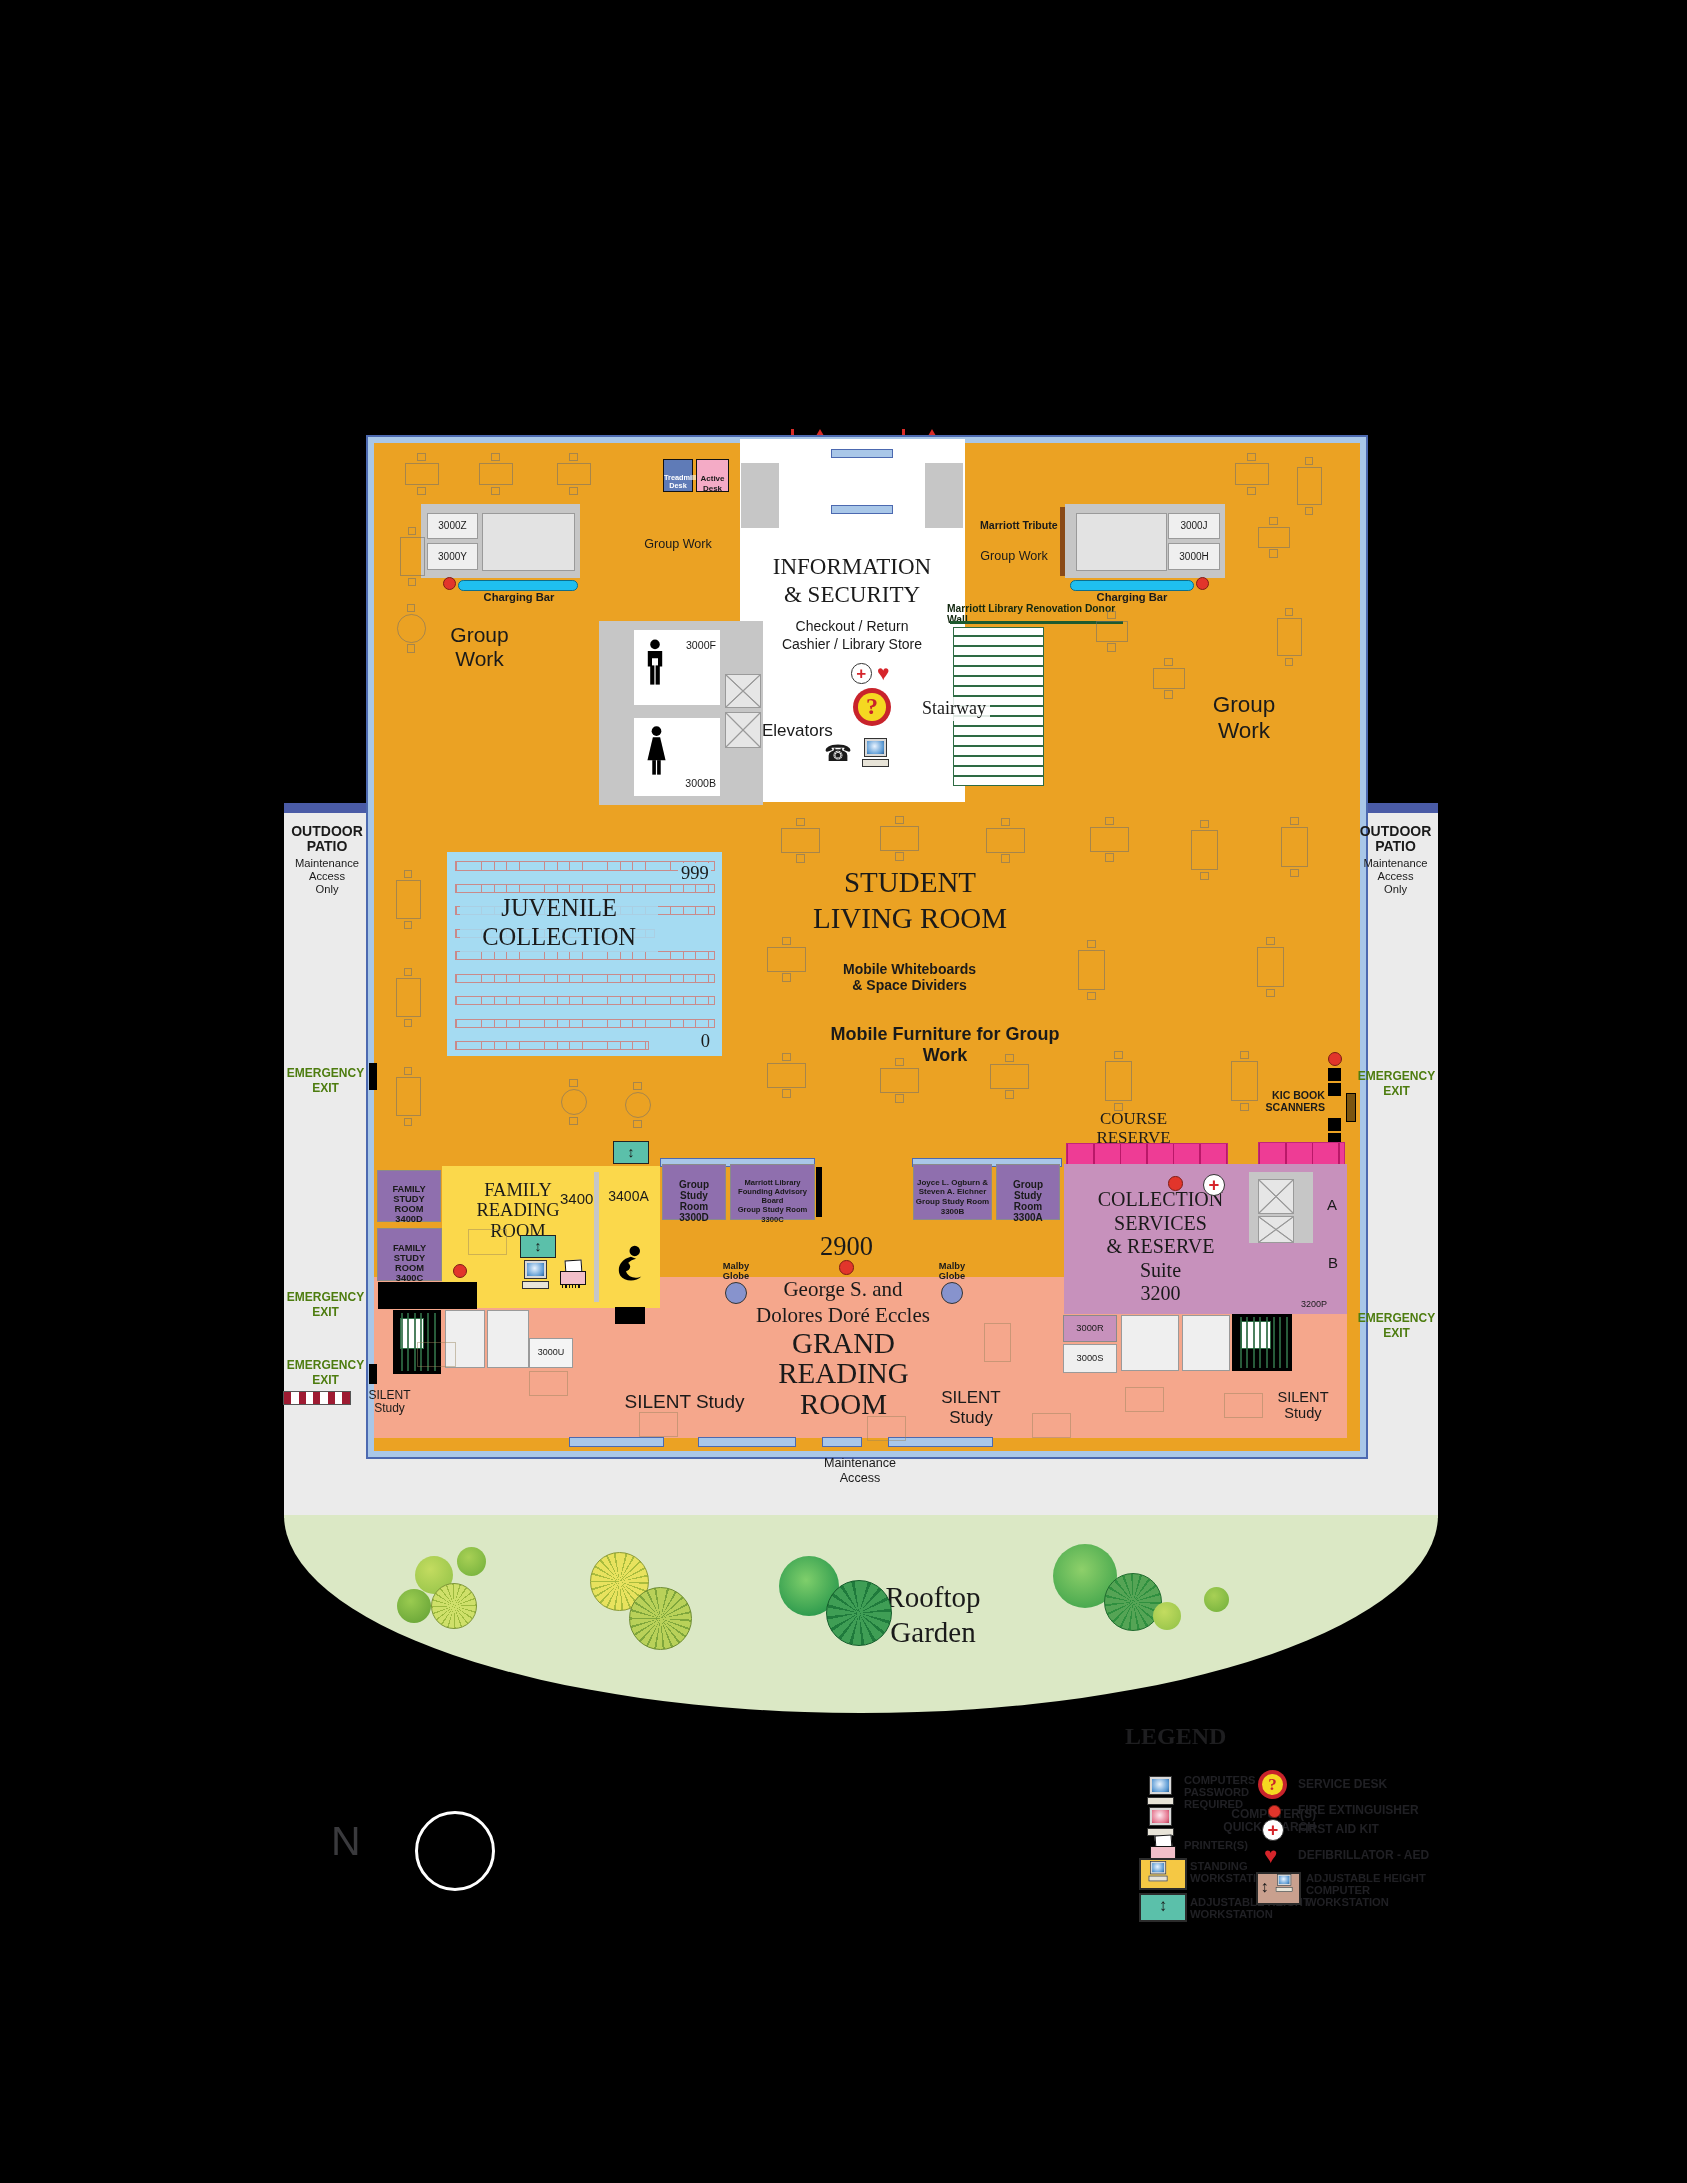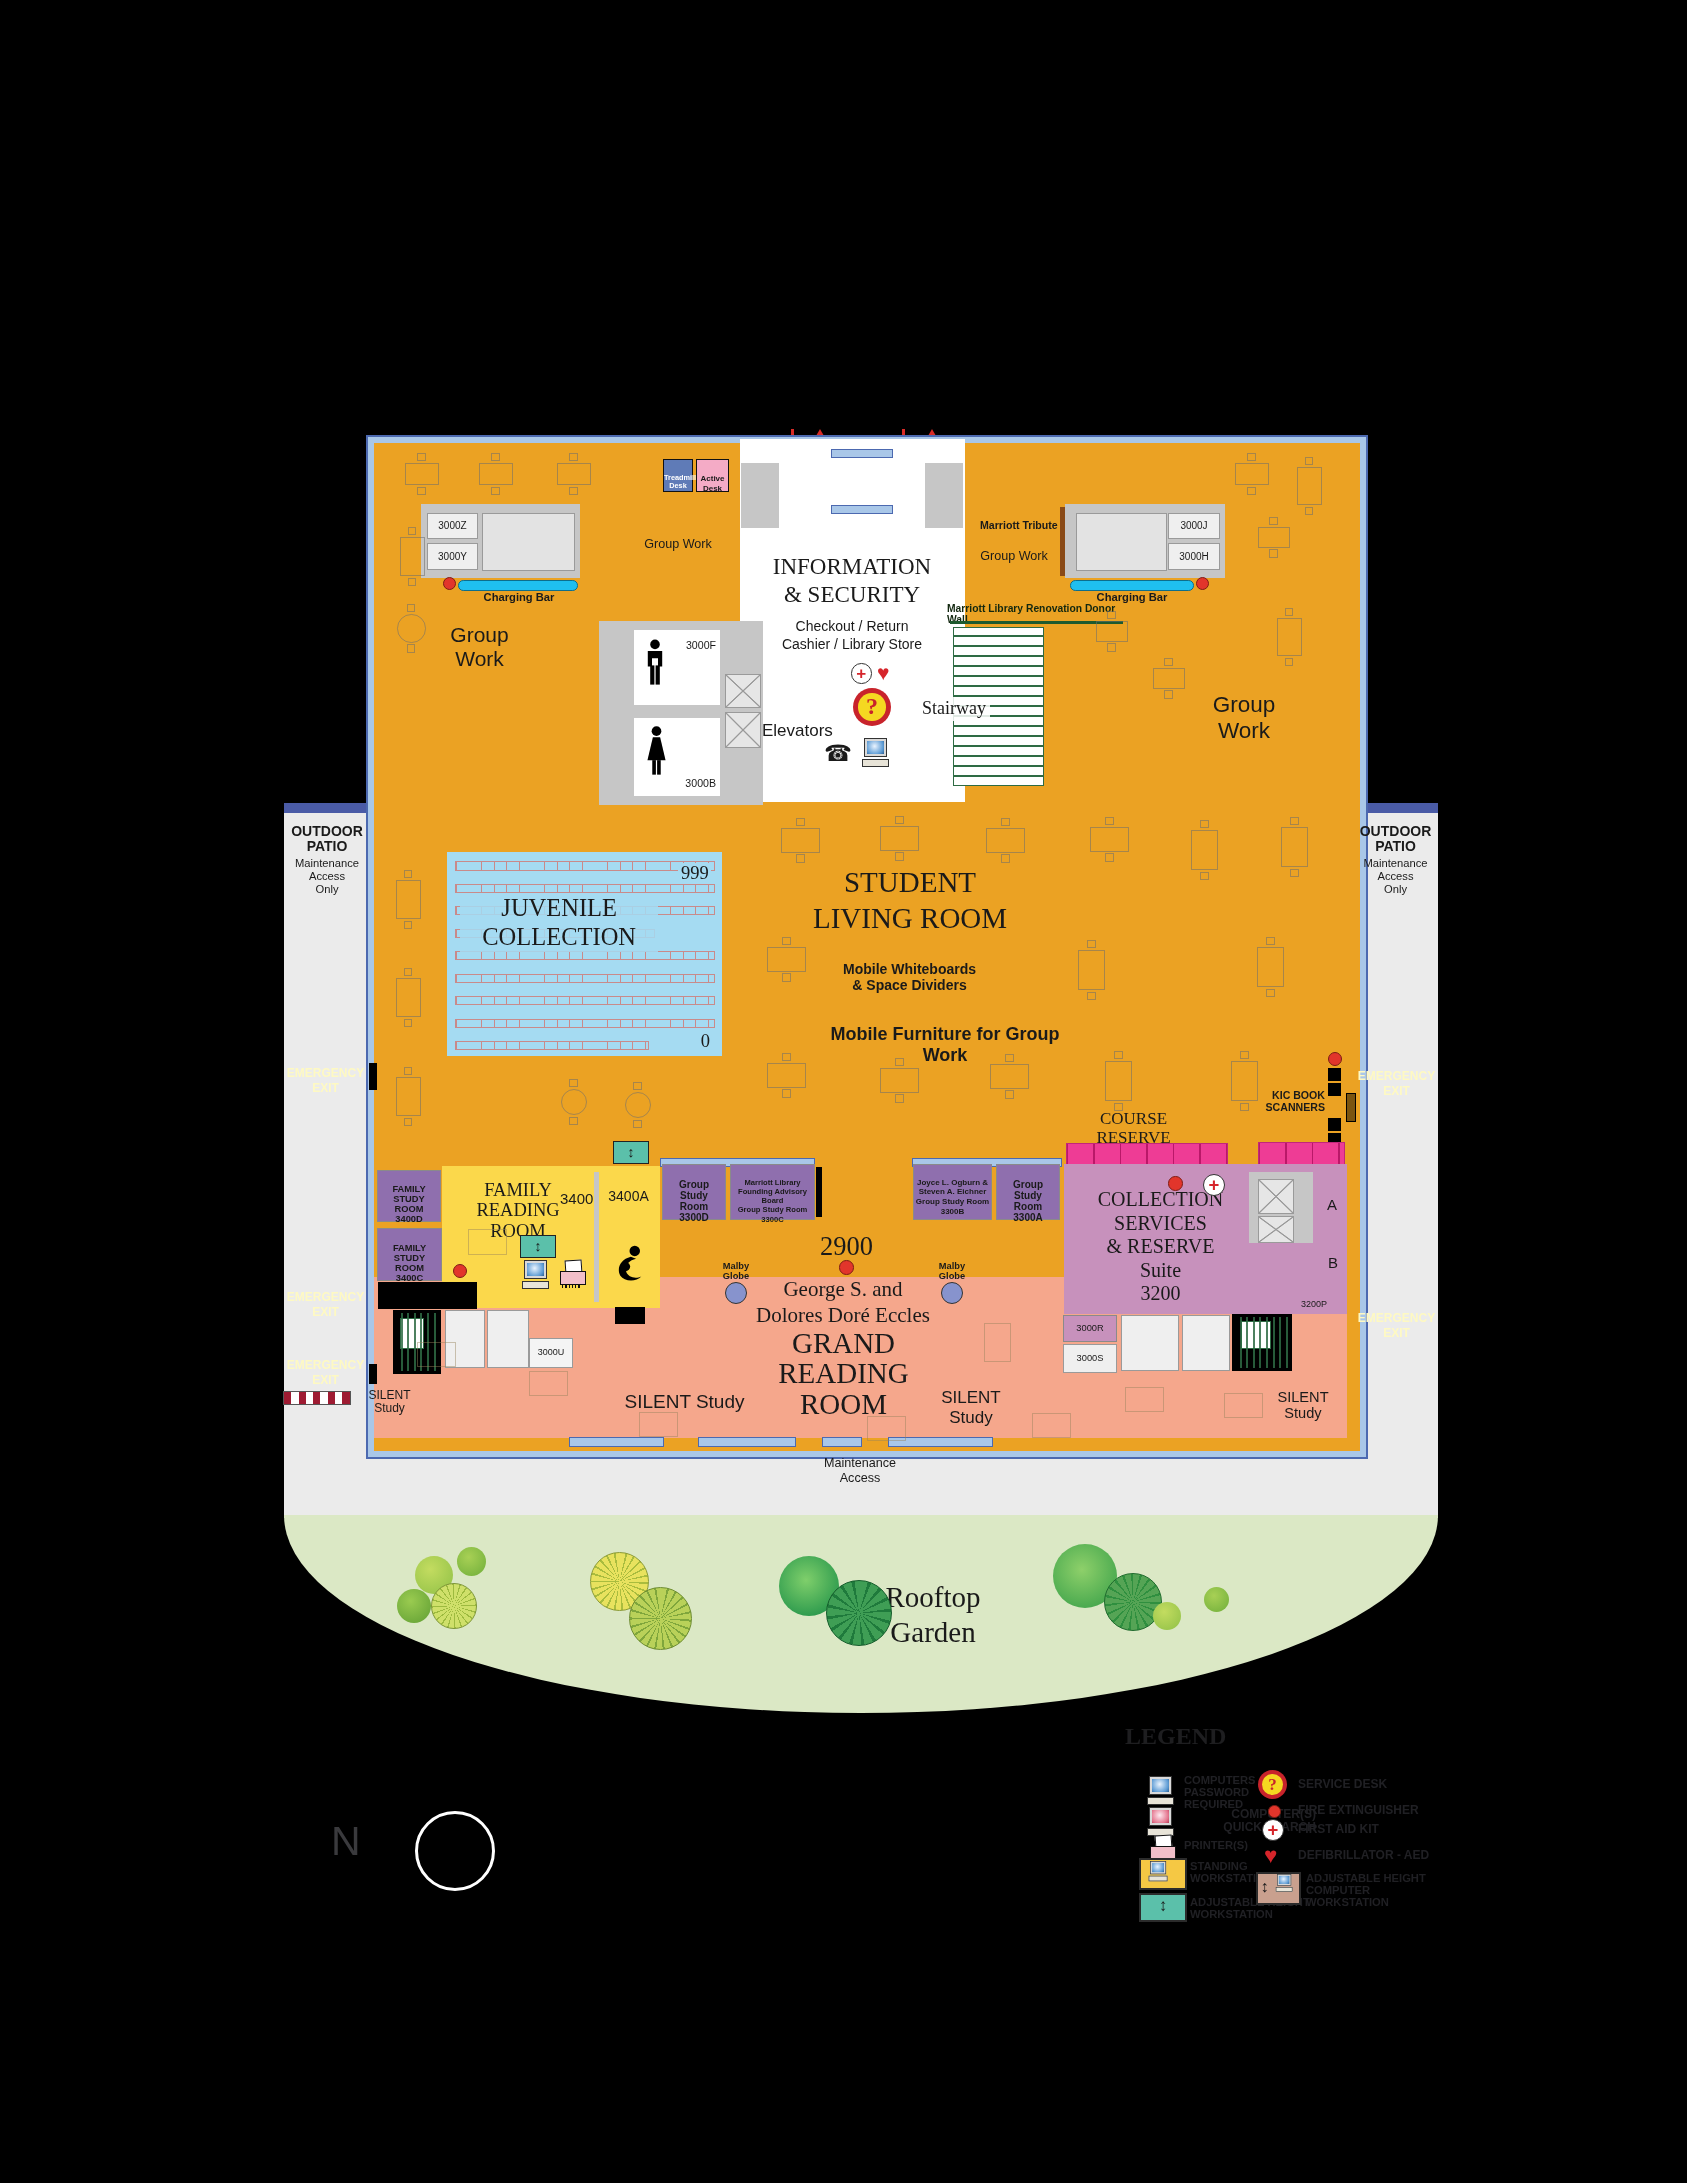"EMERGENCY" .darkred { color: #fef9c3 -> #4d7c0f }
